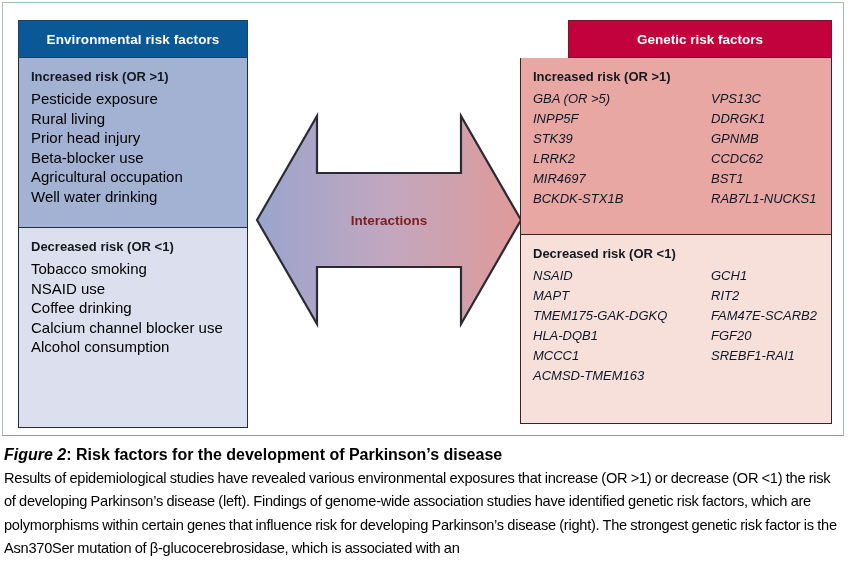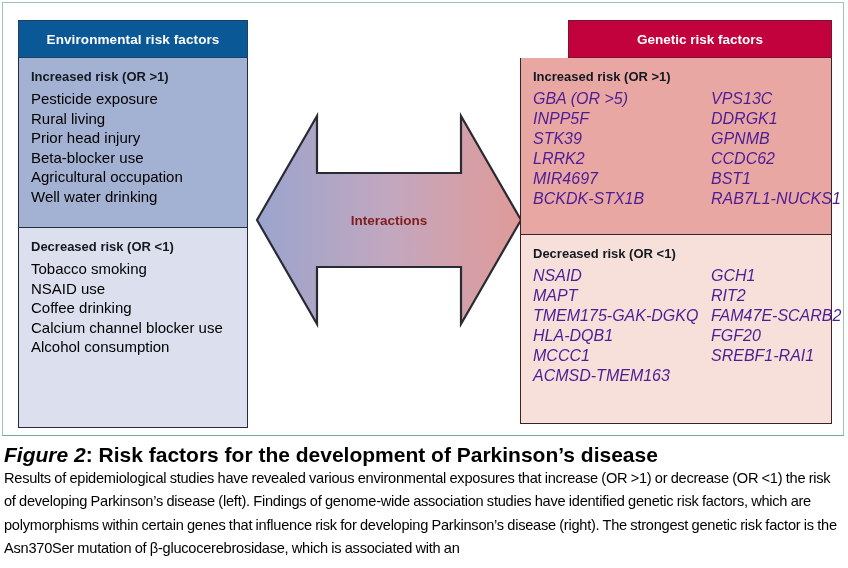"GBA (OR >5)" .gene { color: #4c1d95 -> #0f172a; font-size: 16px -> 13px }
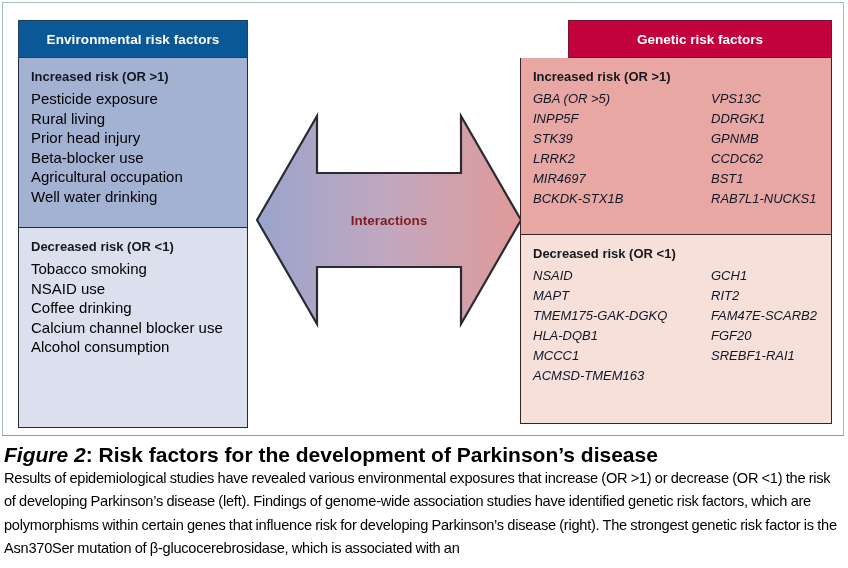"Figure 2: Risk factors for" .caption-title { font-size: 21px -> 16px }
